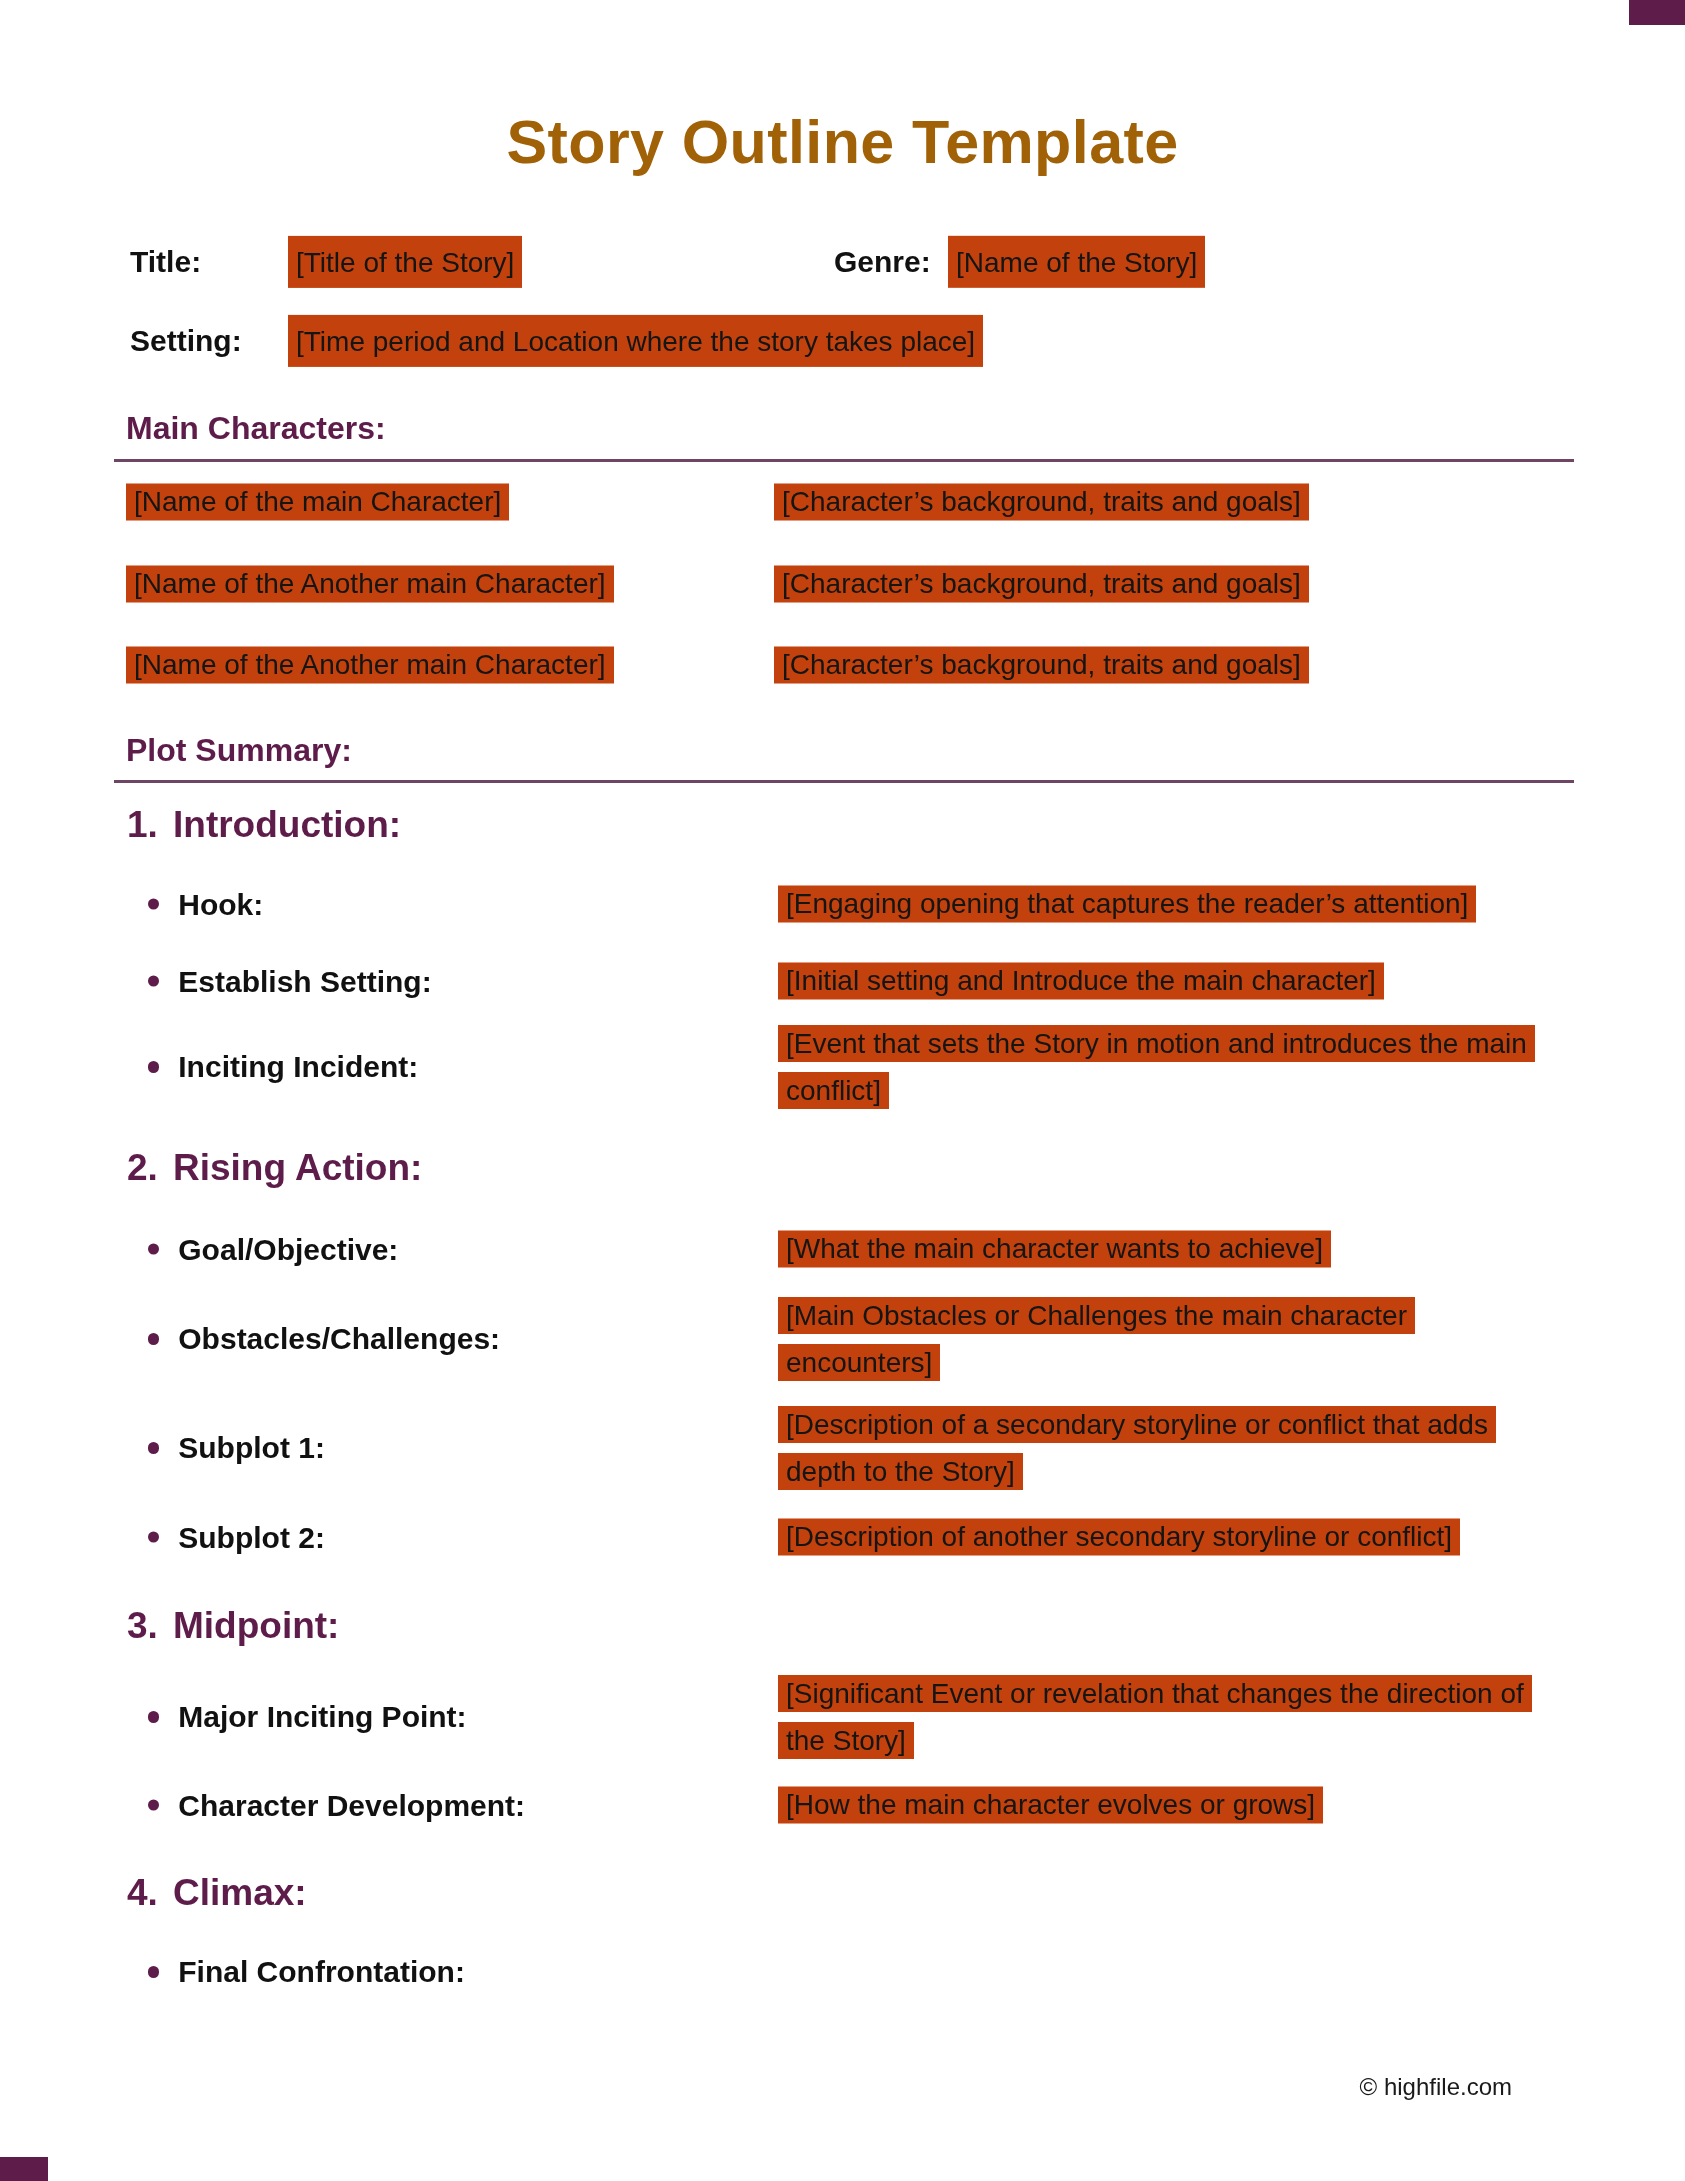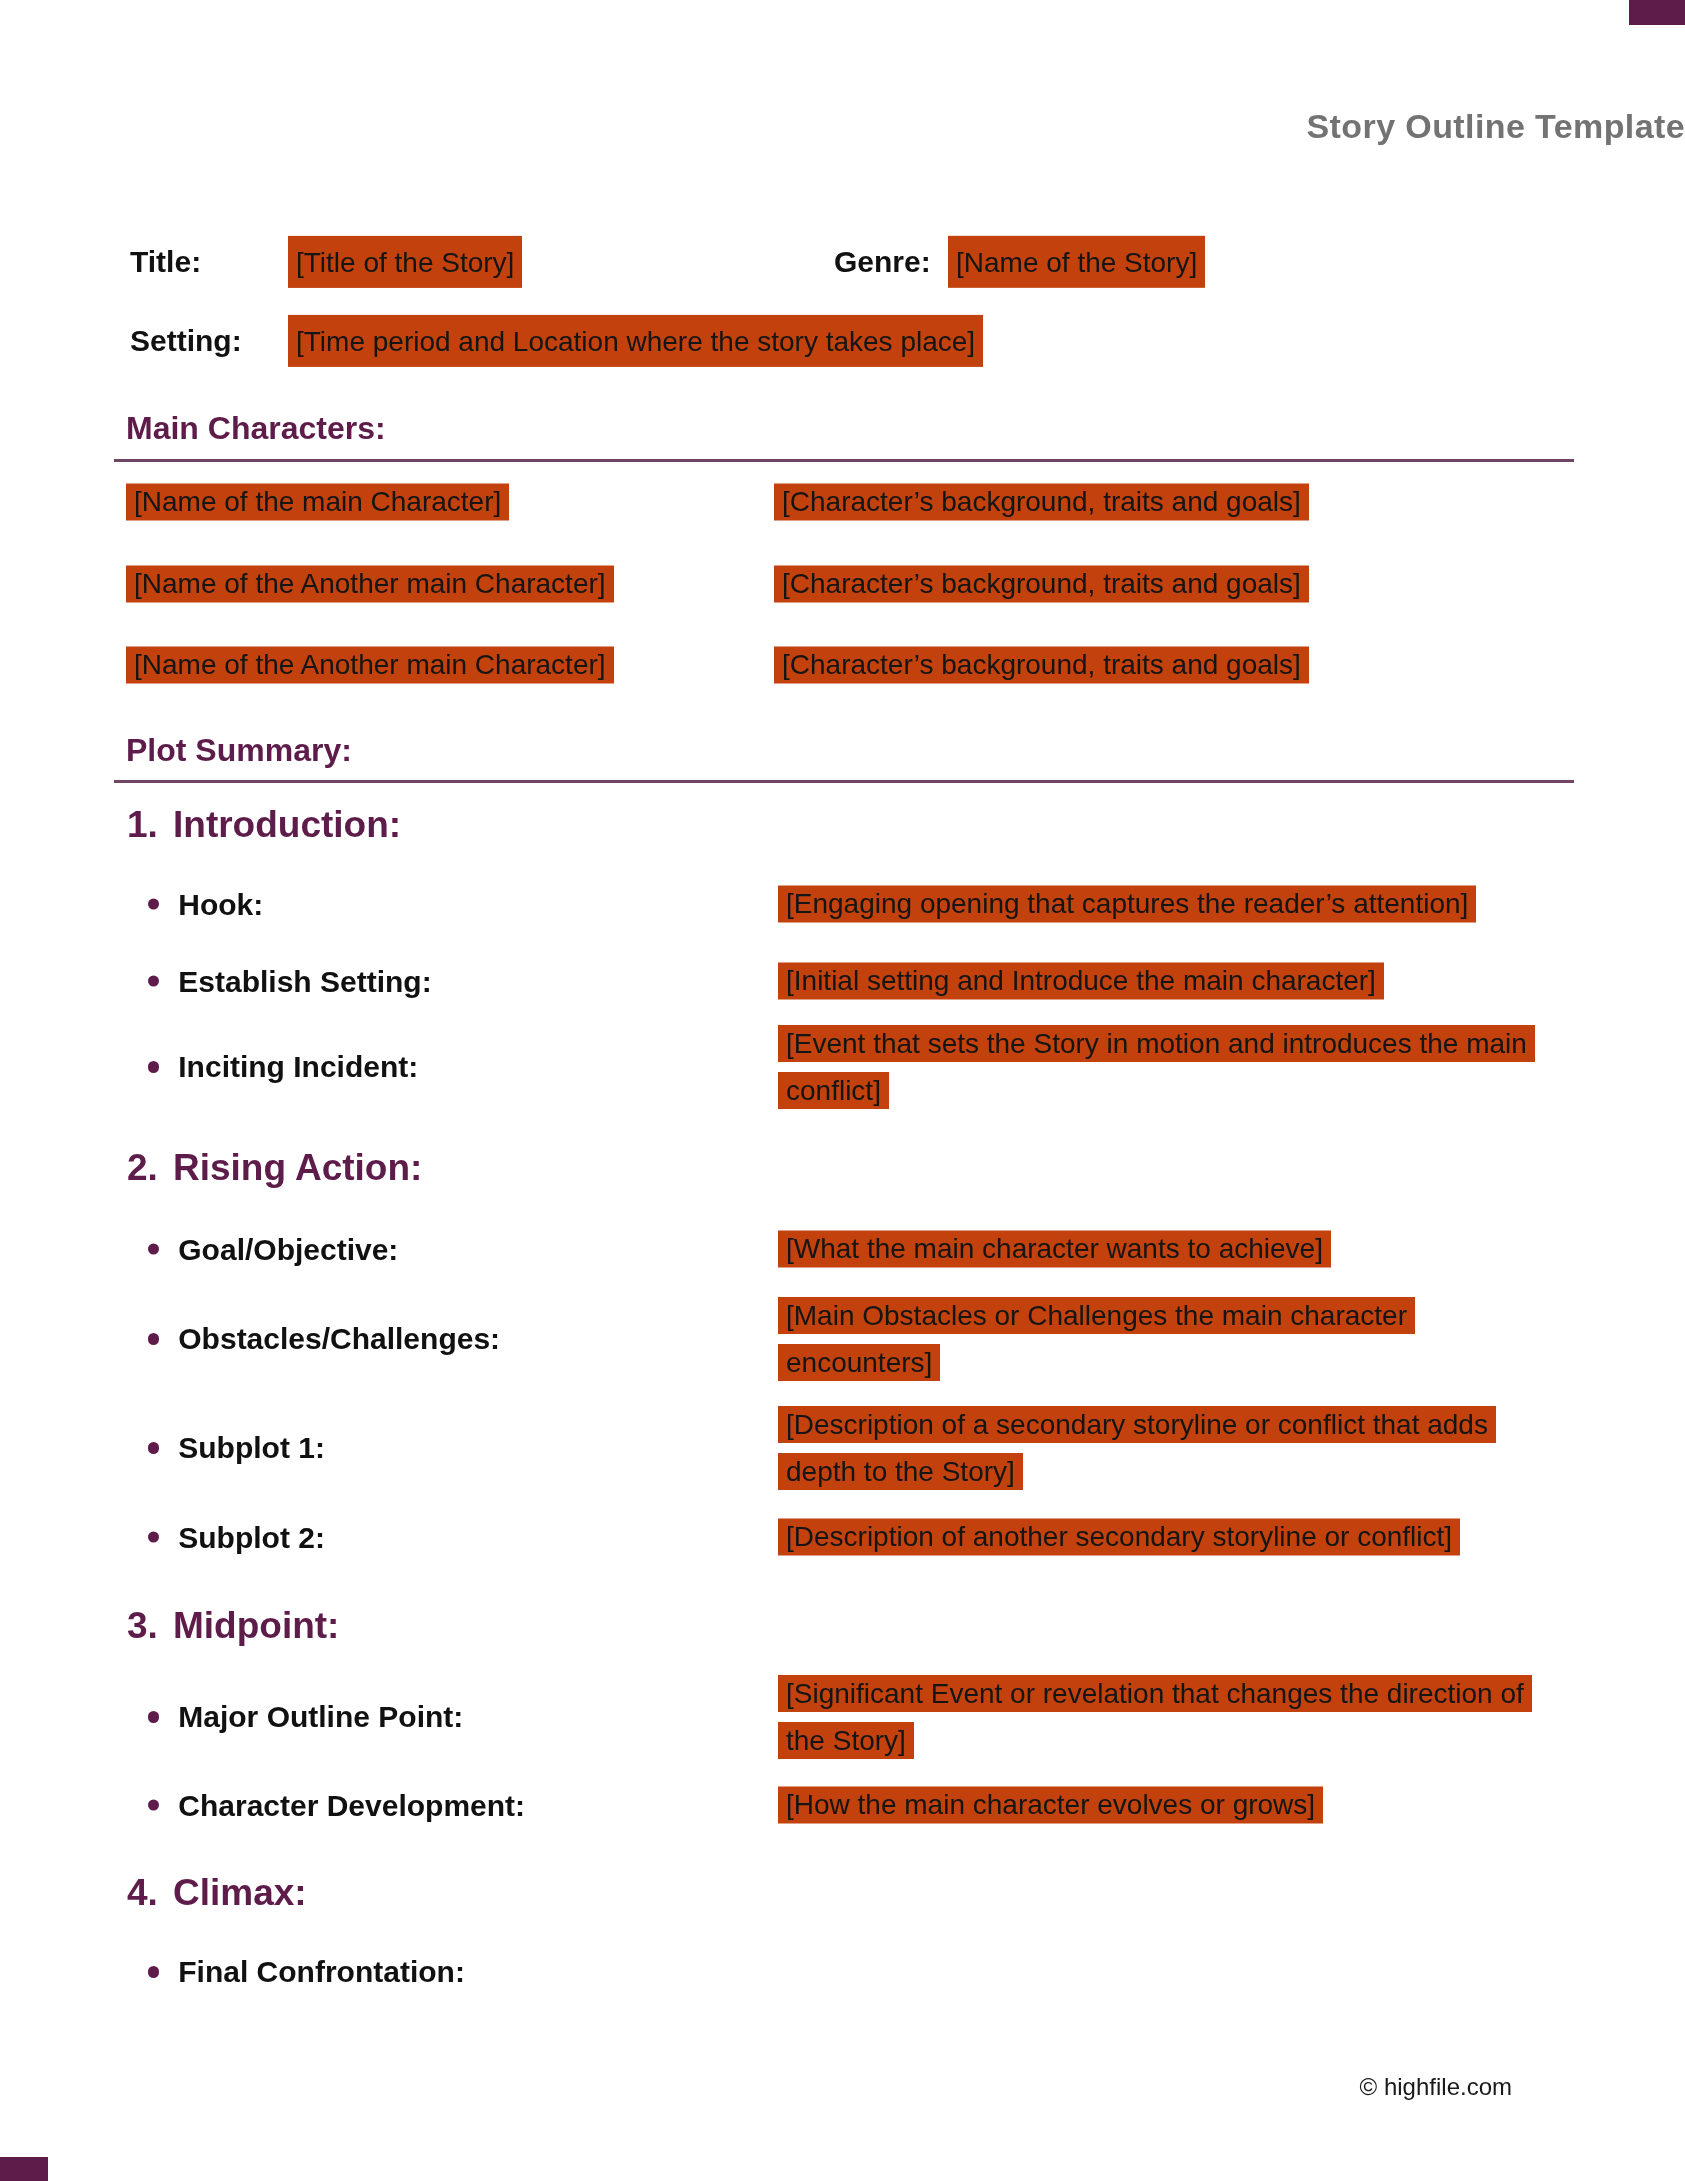"Story Outline Template" .doc-title { color: #737373 -> #a16207; font-size: 34px -> 61px; text-align: right -> center }
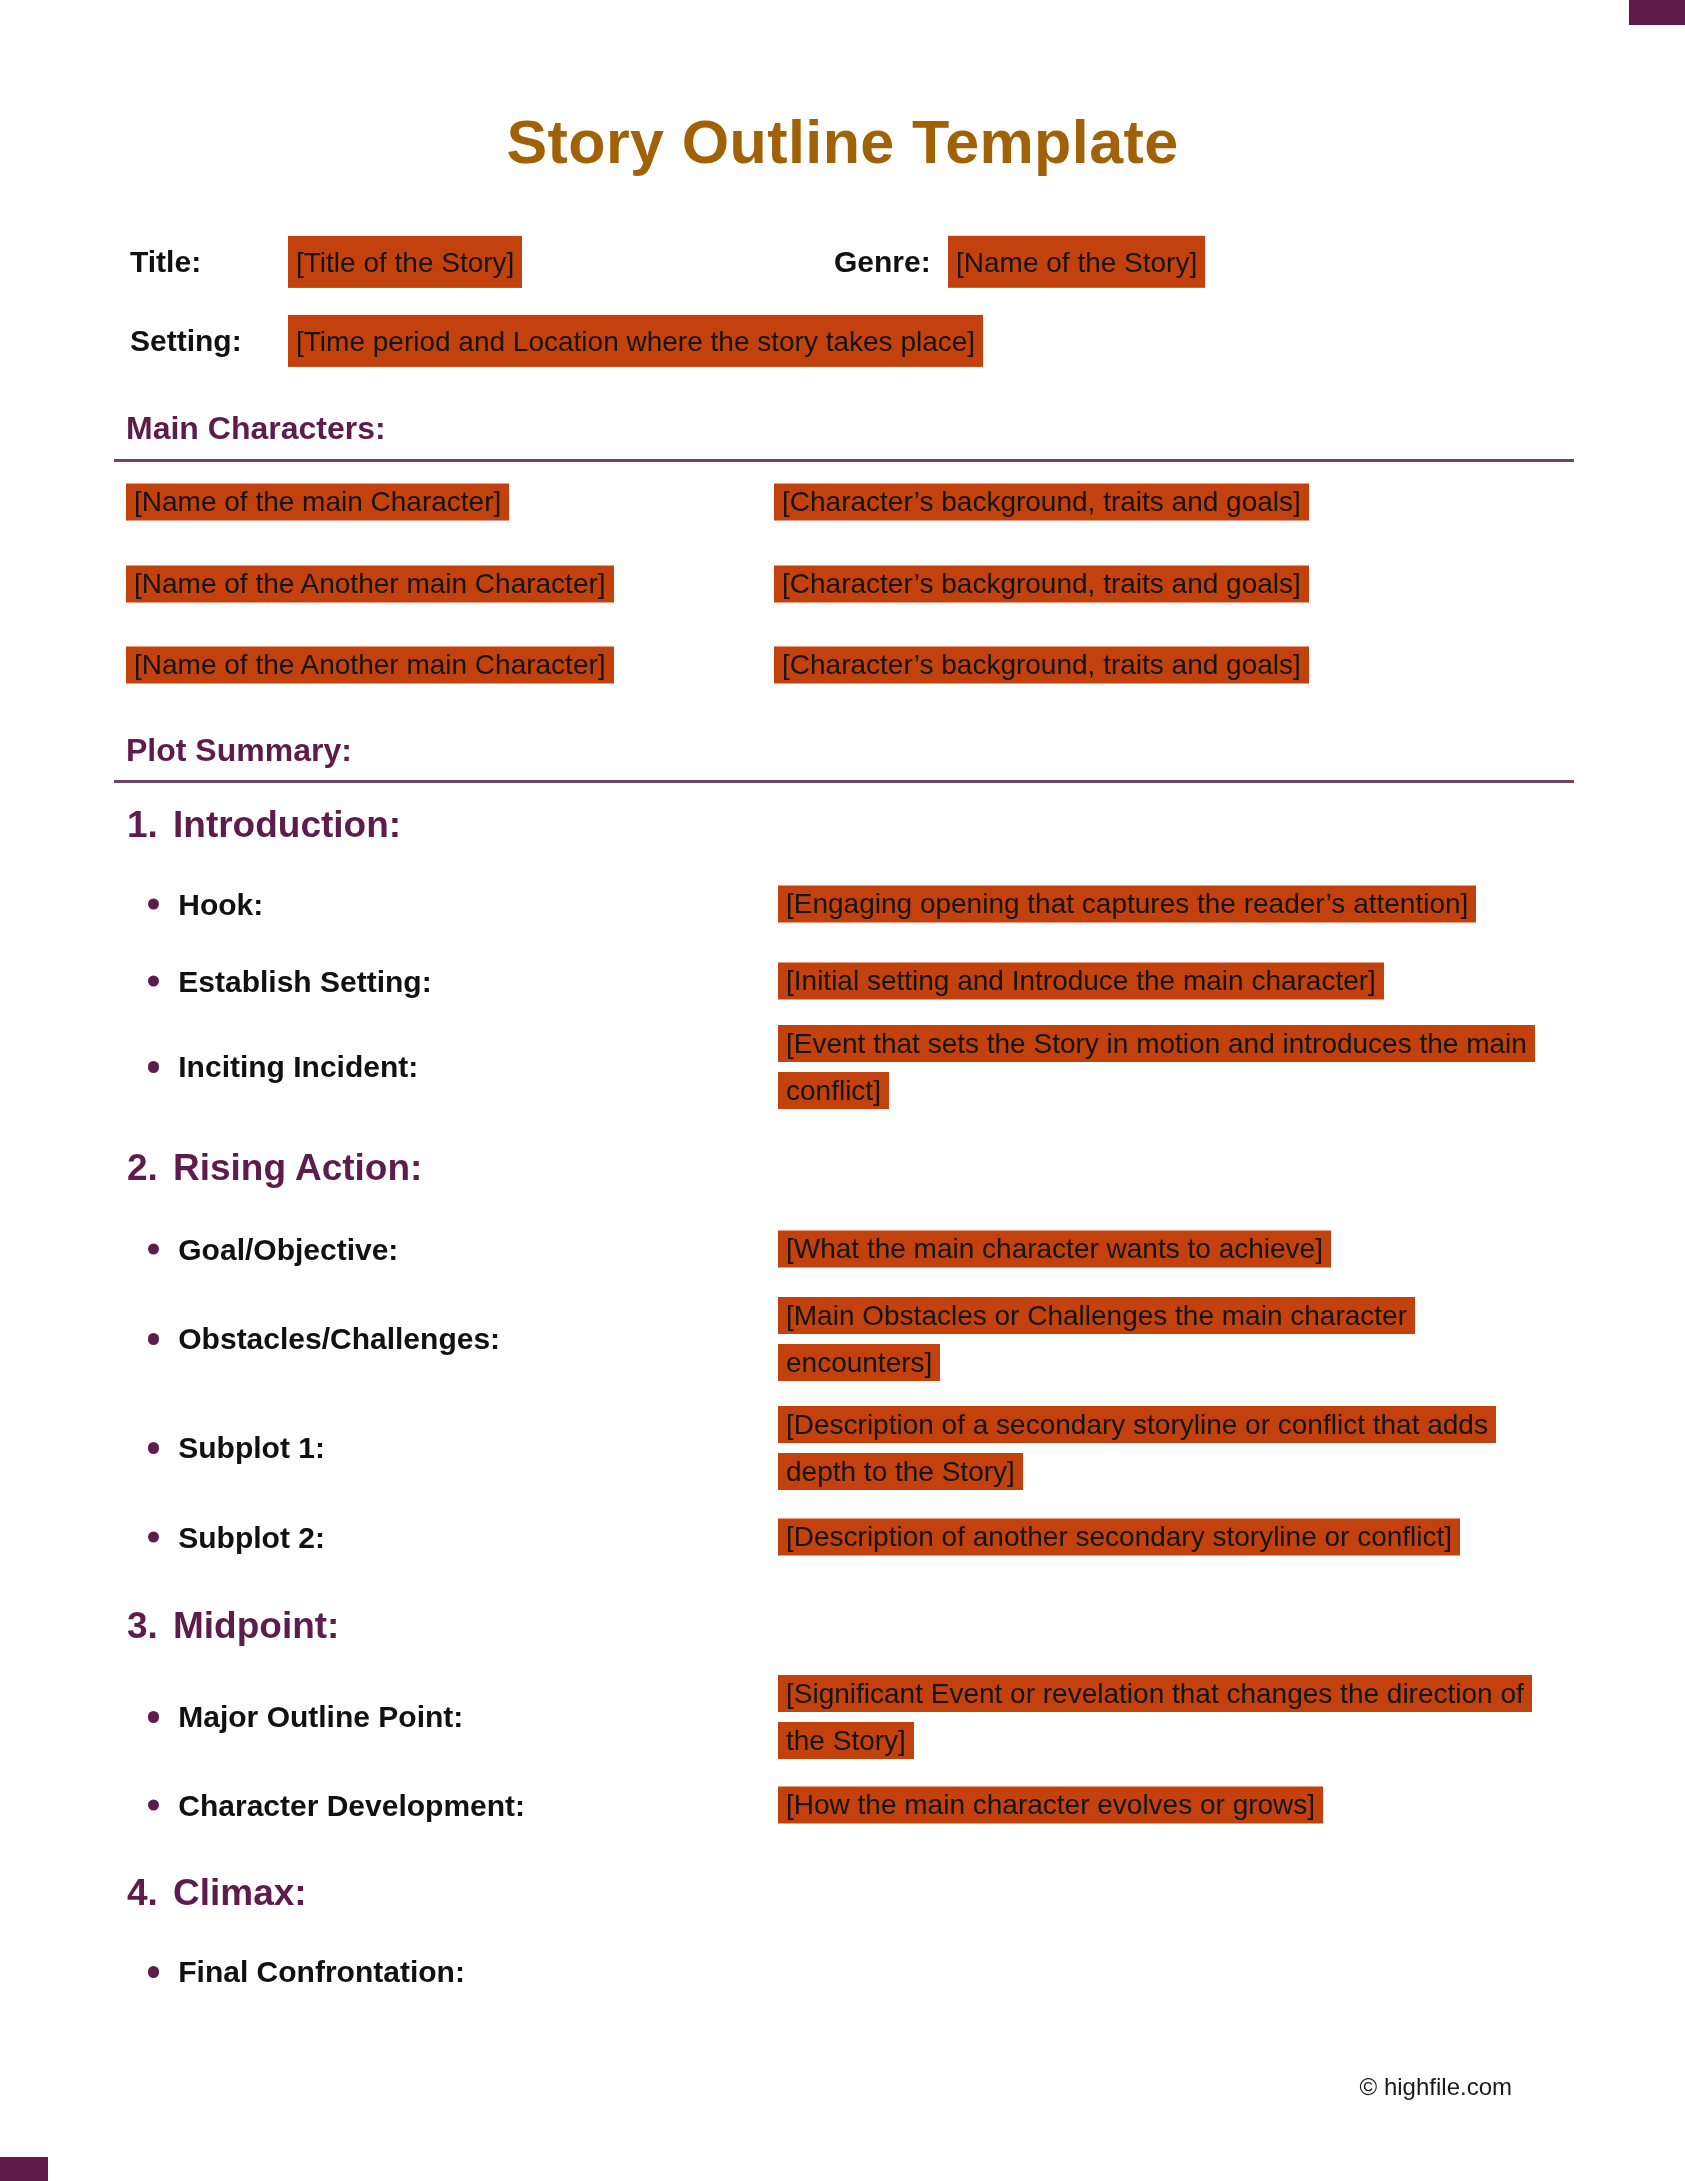"Major Outline Point:" span.field-label { text: Outline -> Inciting }
